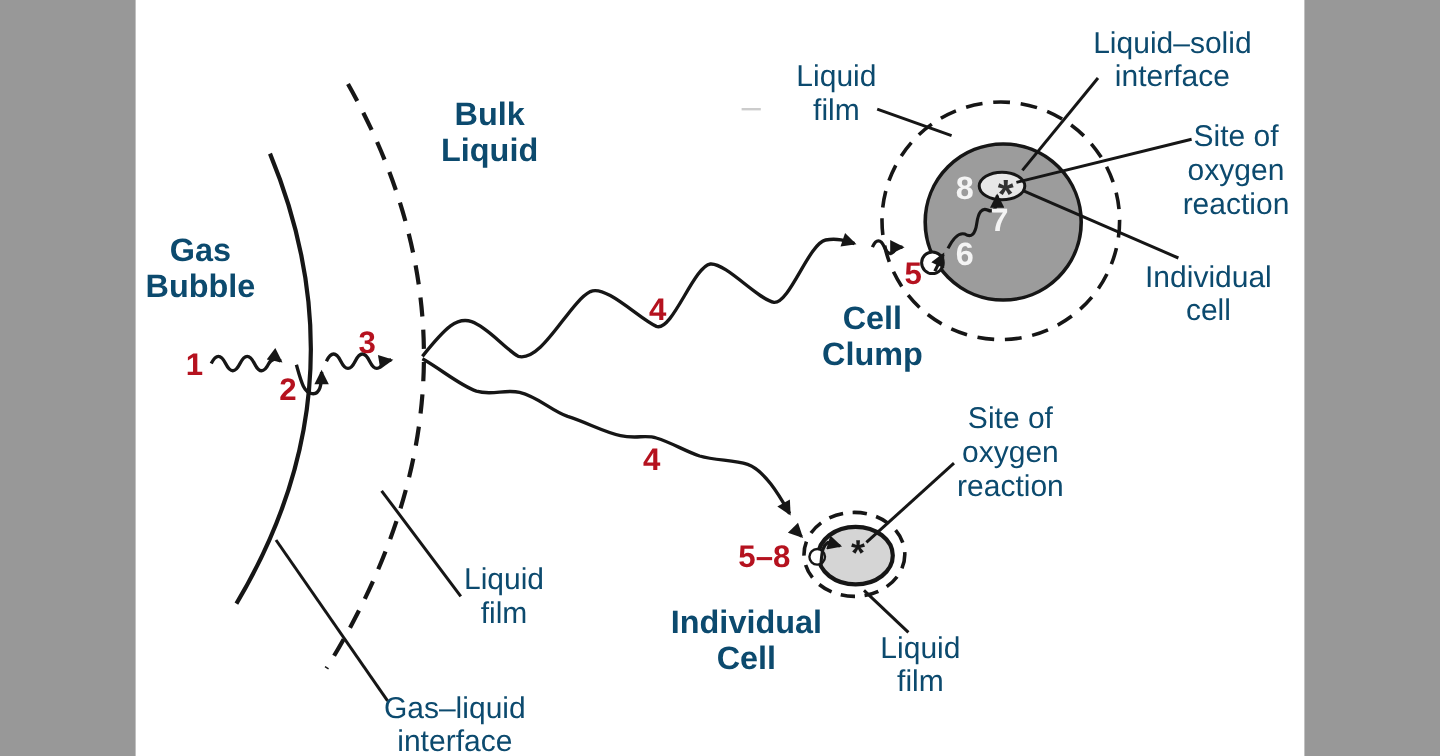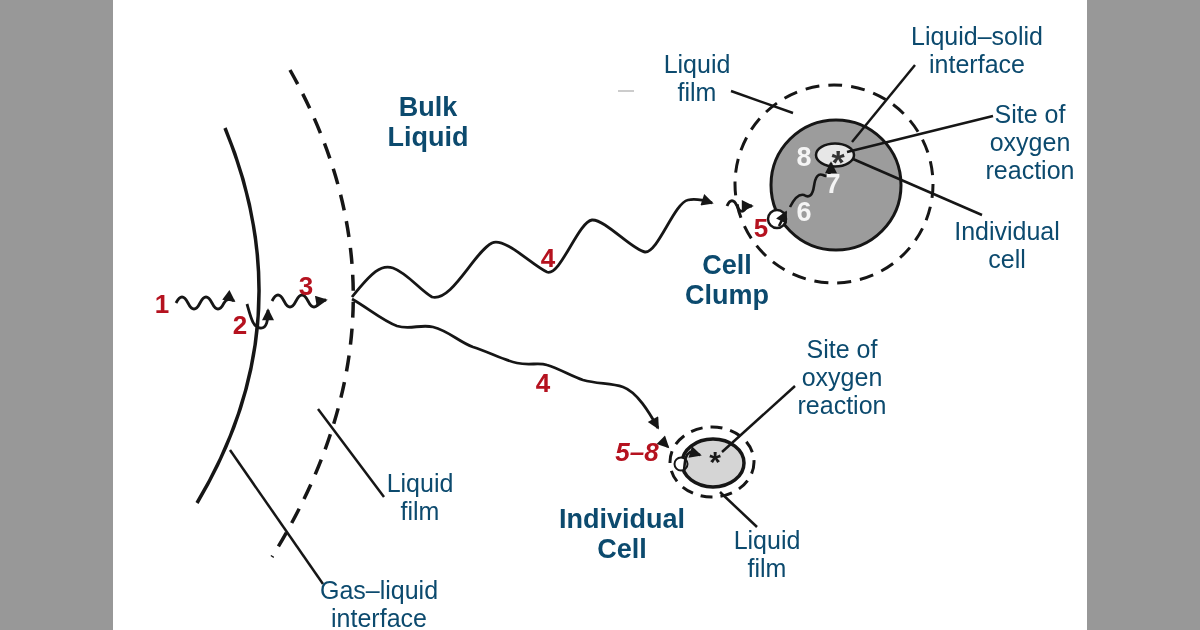"Bulk" div.lbl { left: 428px -> 408px; margin-top: 12px -> none }
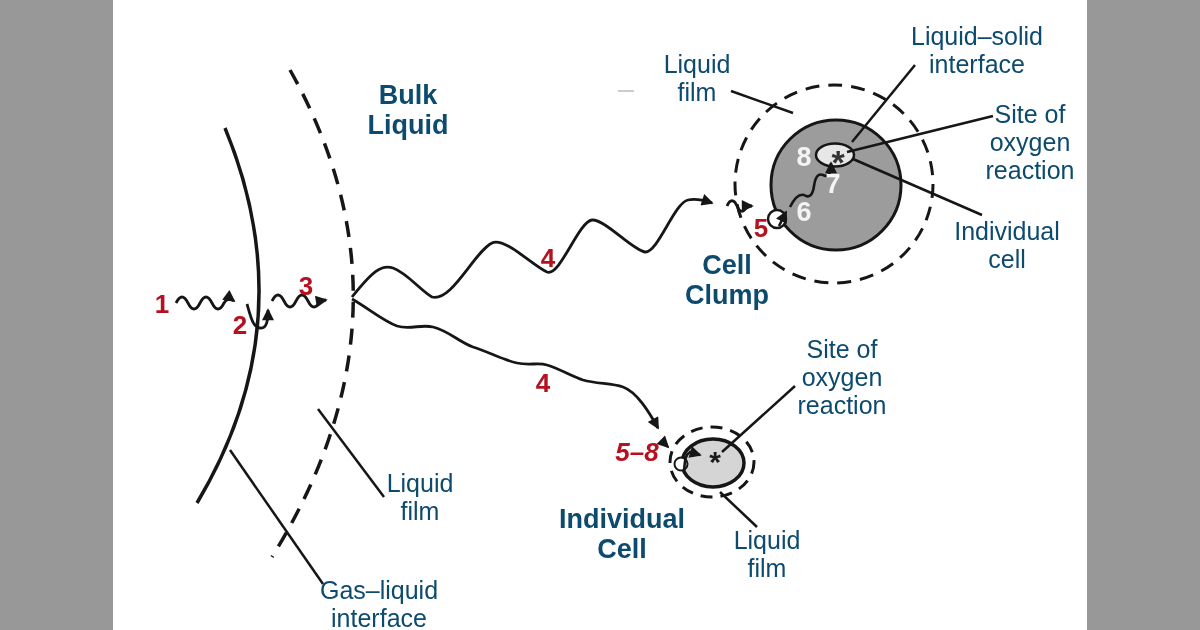"Gas" div.lbl { html: none -> <div>Gas Bubble</div> }
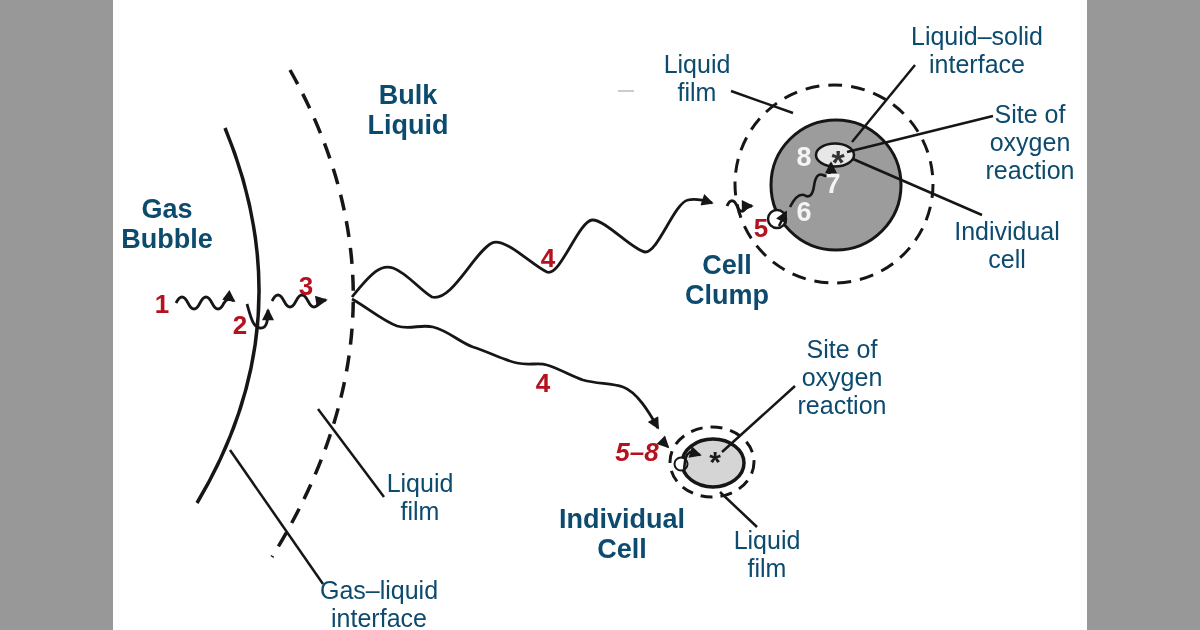"5–8" div.num { font-style: italic -> none; top: 452px -> 464px }
